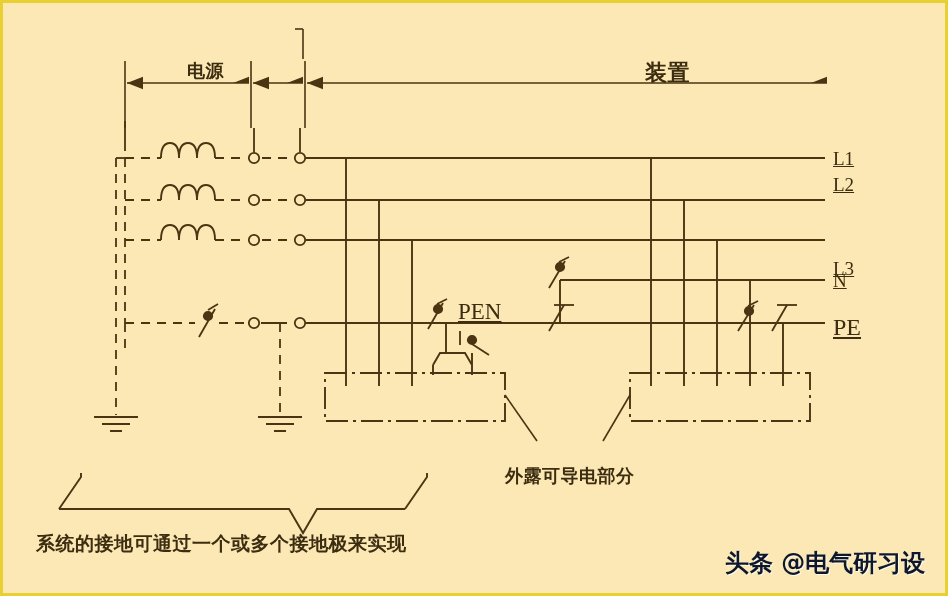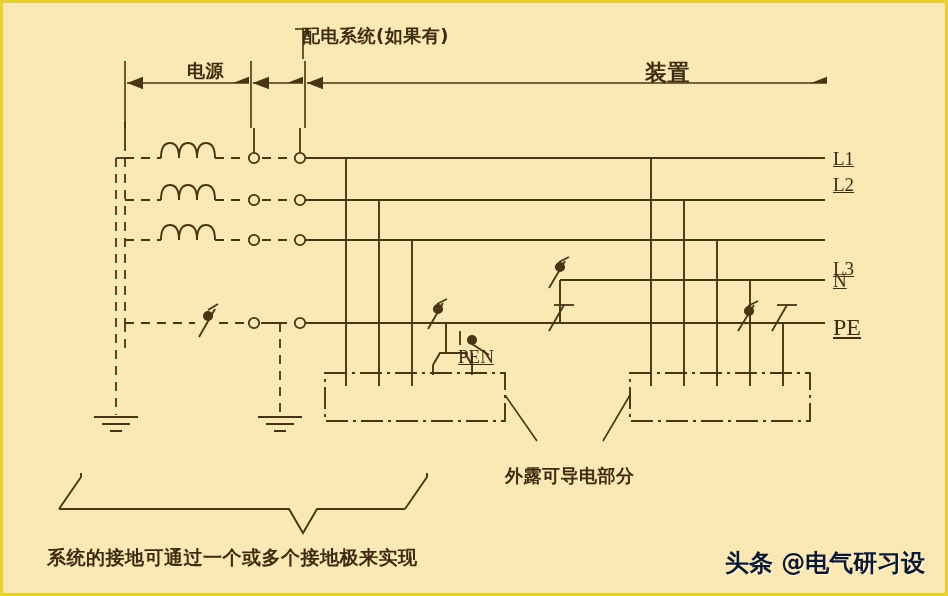"配电系统(如果有)" div.lbl { html: <div>配电系统(如果有)</div> -> none }
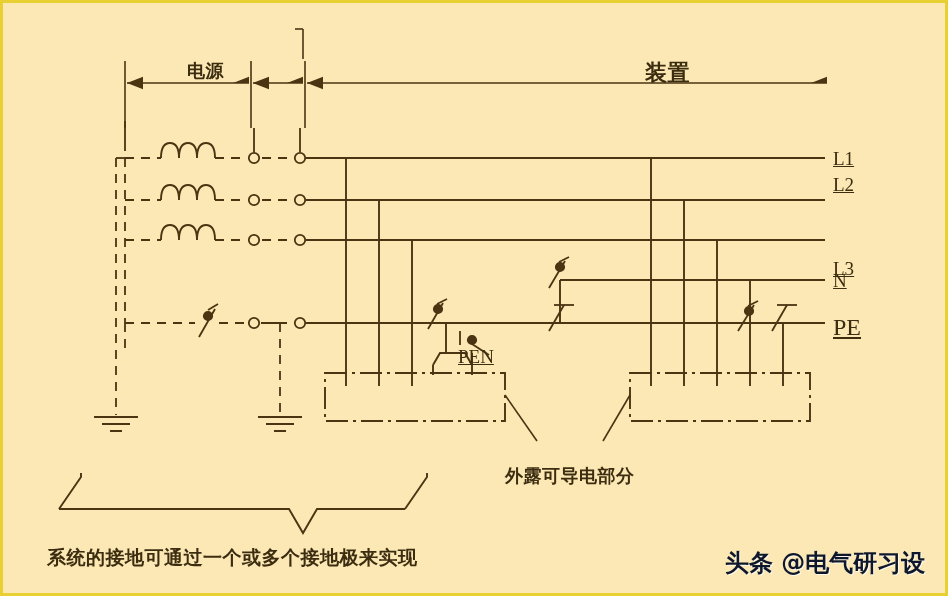"PEN" #lbl-pen { font-size: 19px -> 23px; margin-top: 48px -> none }
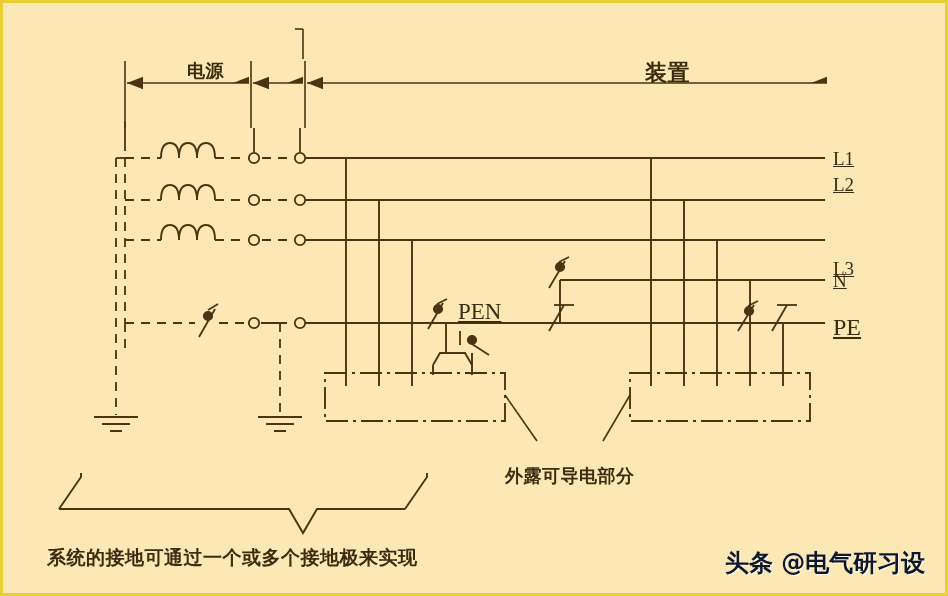"系统的接地可通过一个或多个接地极来实现" #lbl-caption { margin-left: 11px -> none; top: 542px -> 528px }
